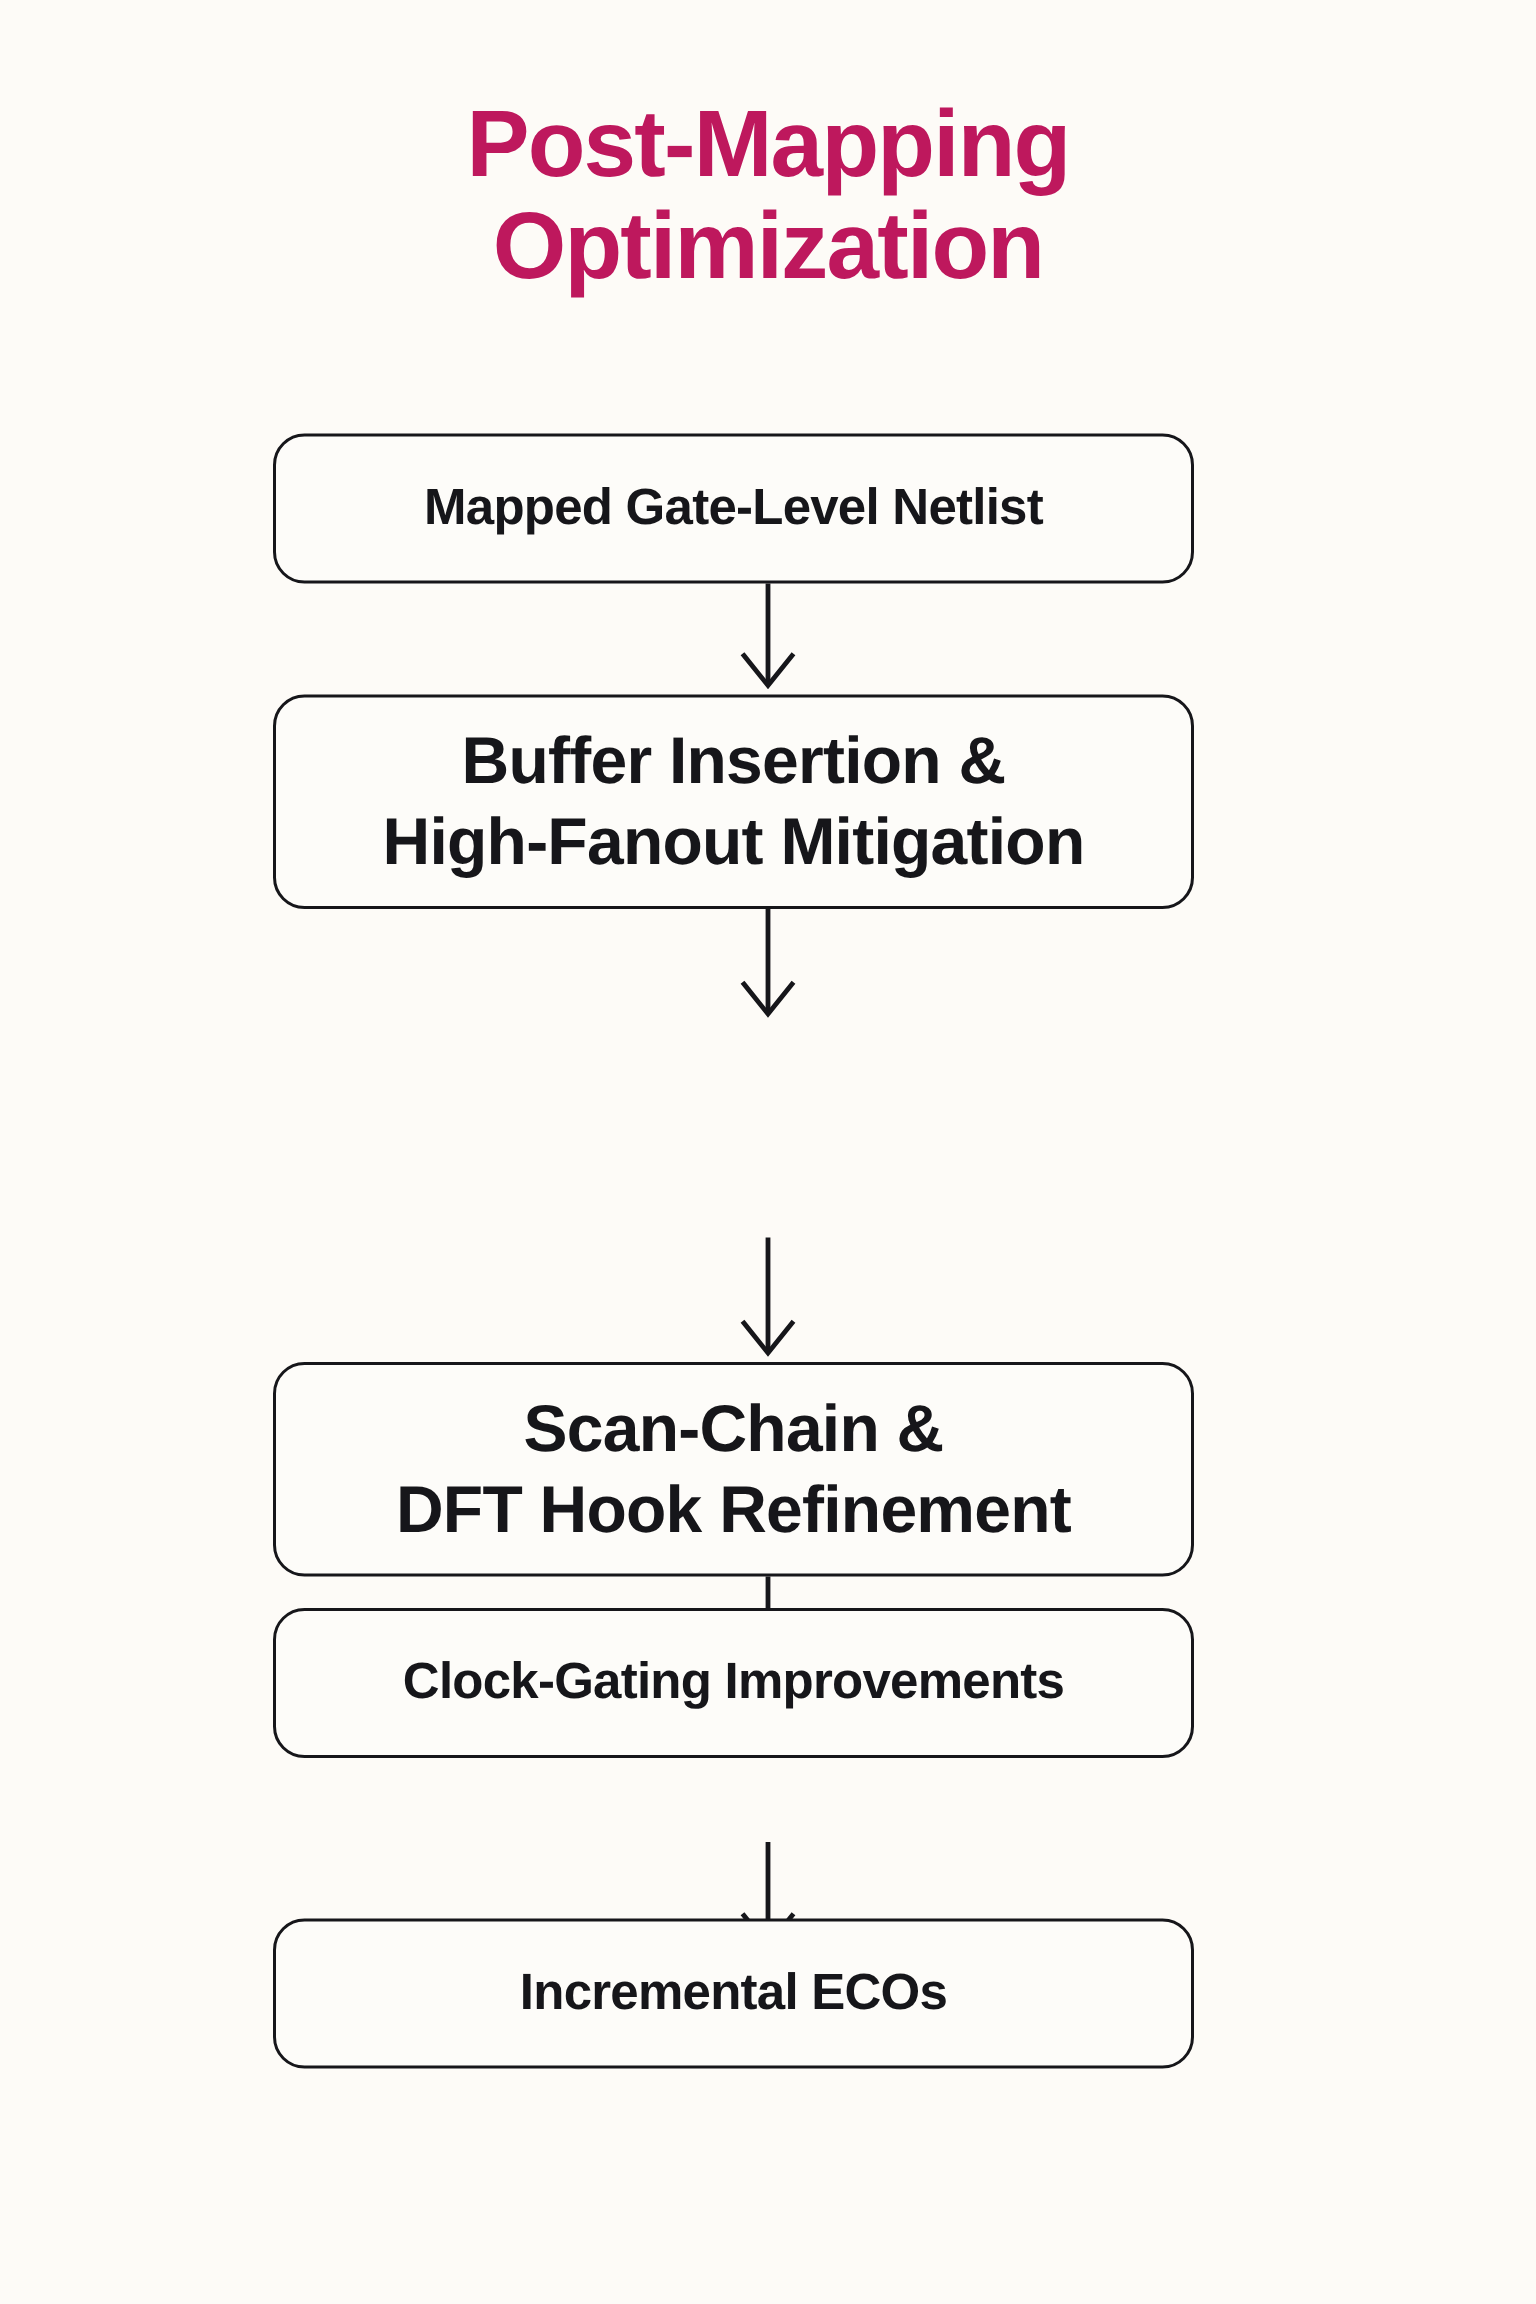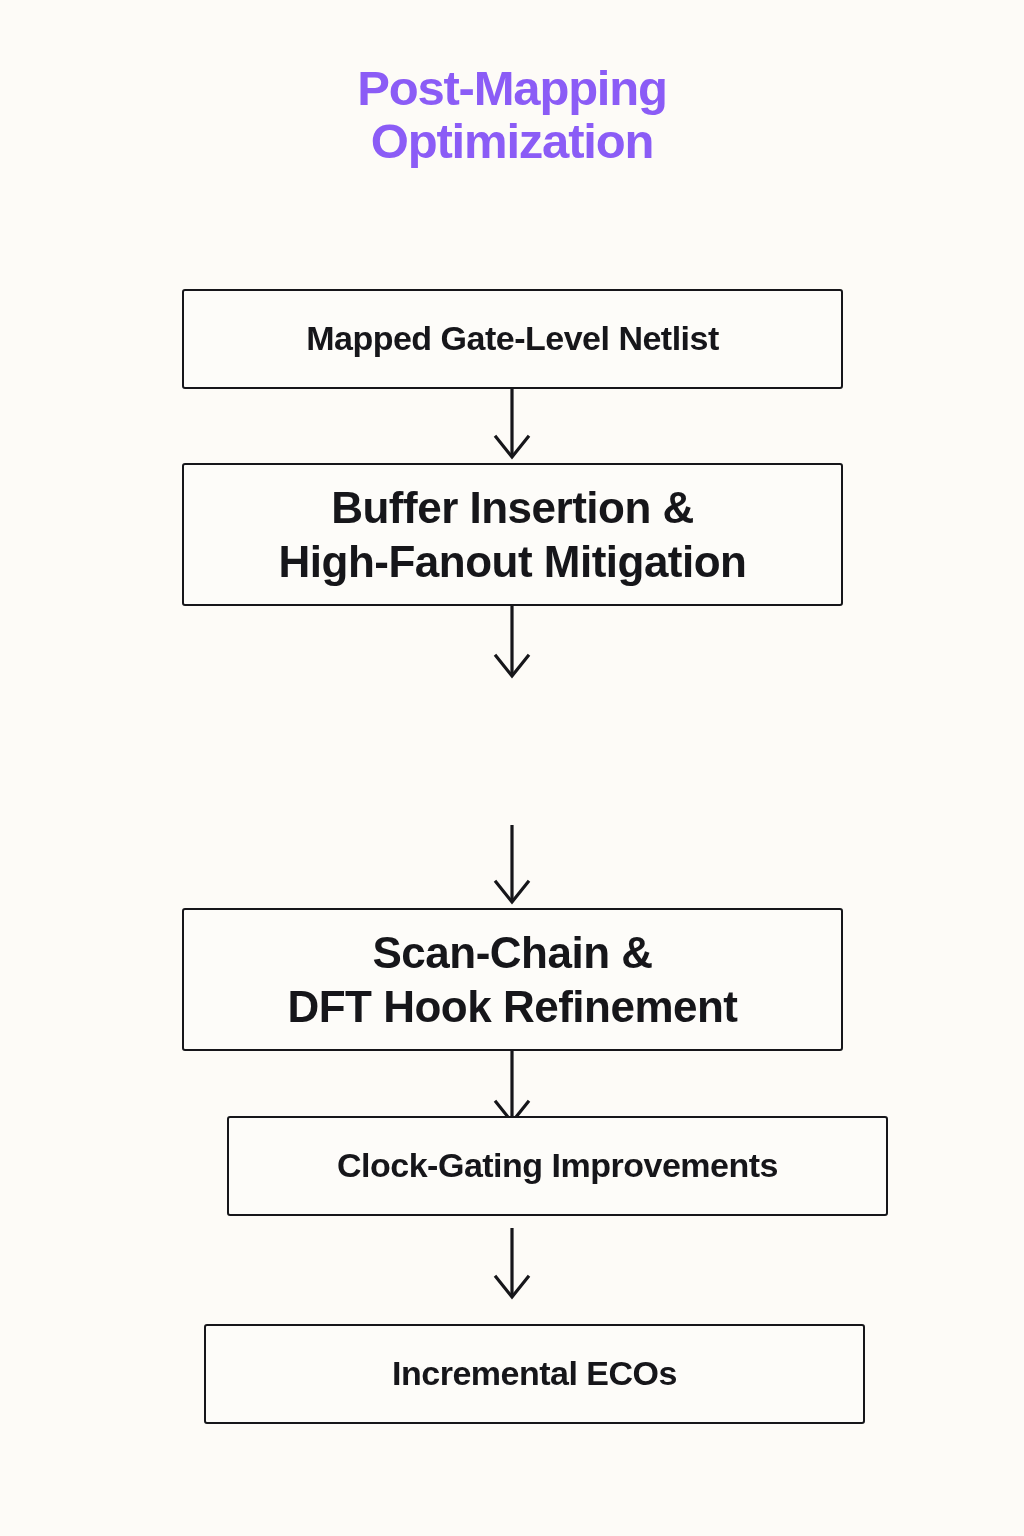"Post-Mapping" #page-title { color: #8b5cf6 -> #be185d; font-size: 49px -> 63px }
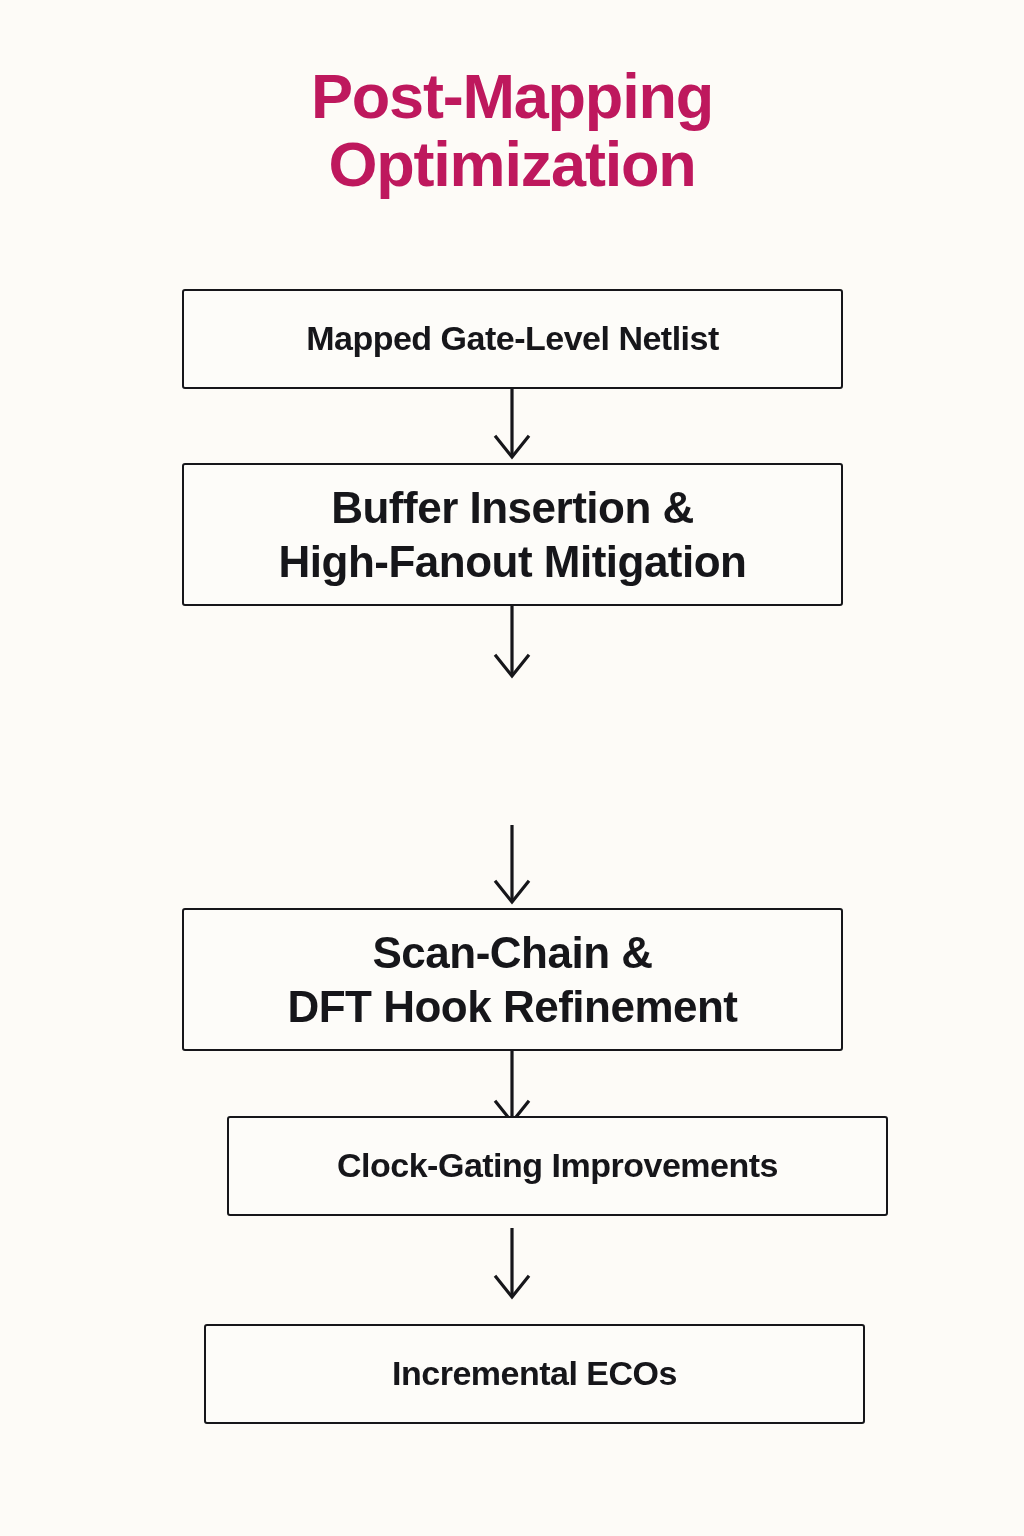"Mapped Gate-Level Netlist" .flow-box { border-radius: 3px -> 21px; width: 661px -> 614px }
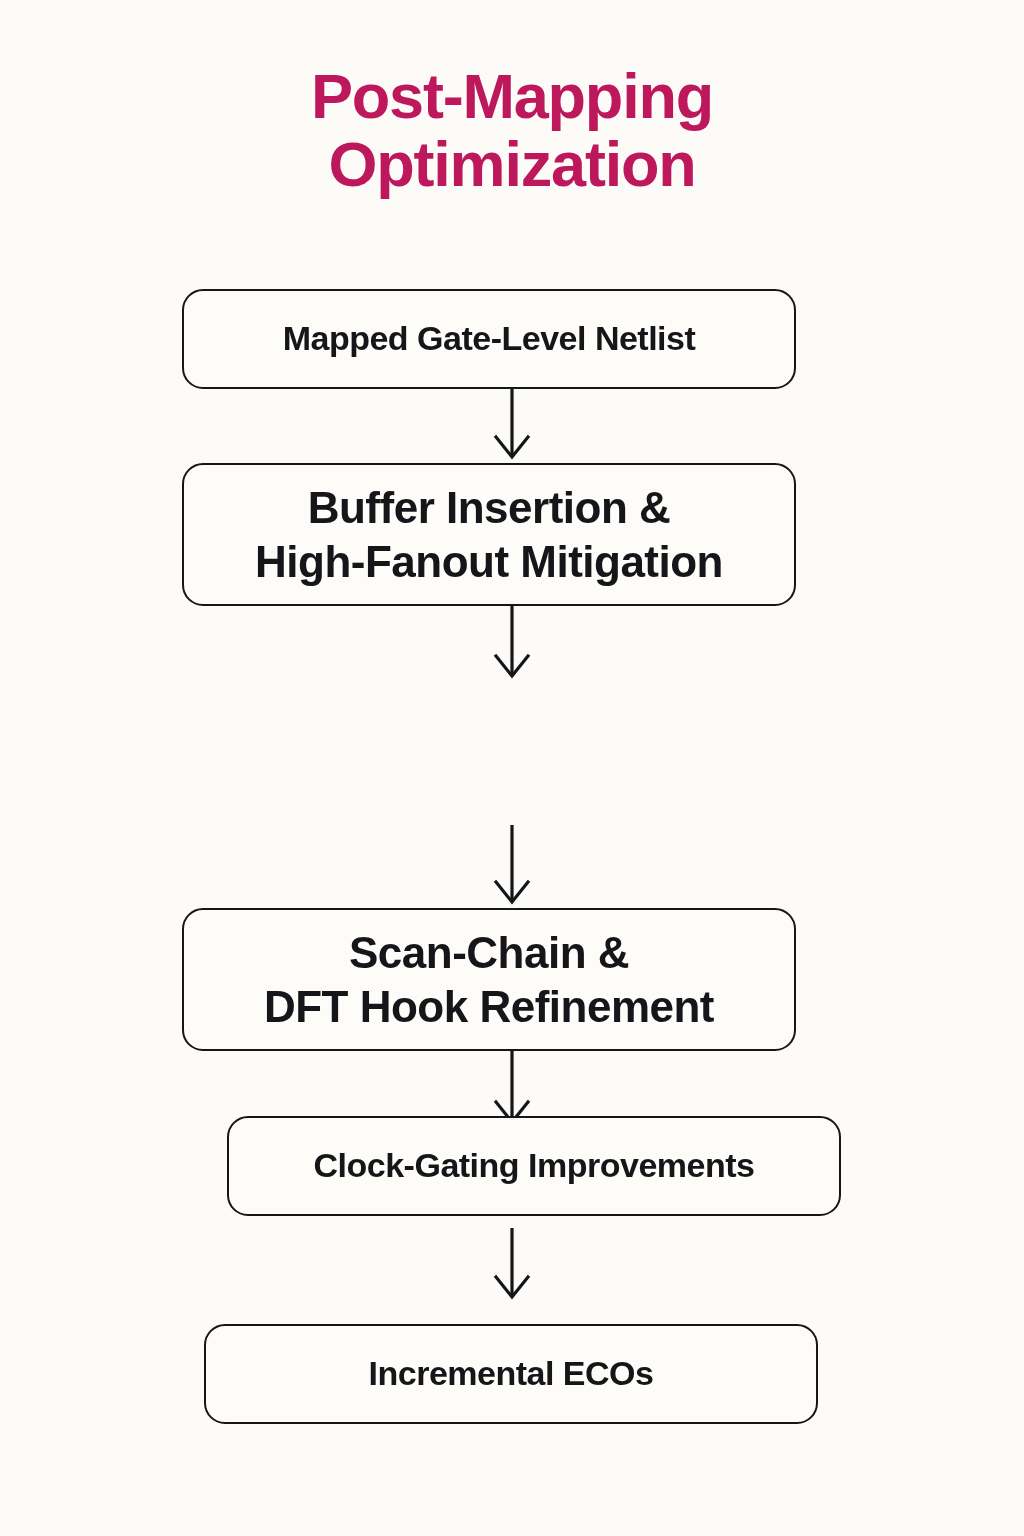"Clock-Gating Improvements" #box-5 { margin-left: 45px -> none; top: 1116px -> 1072px }
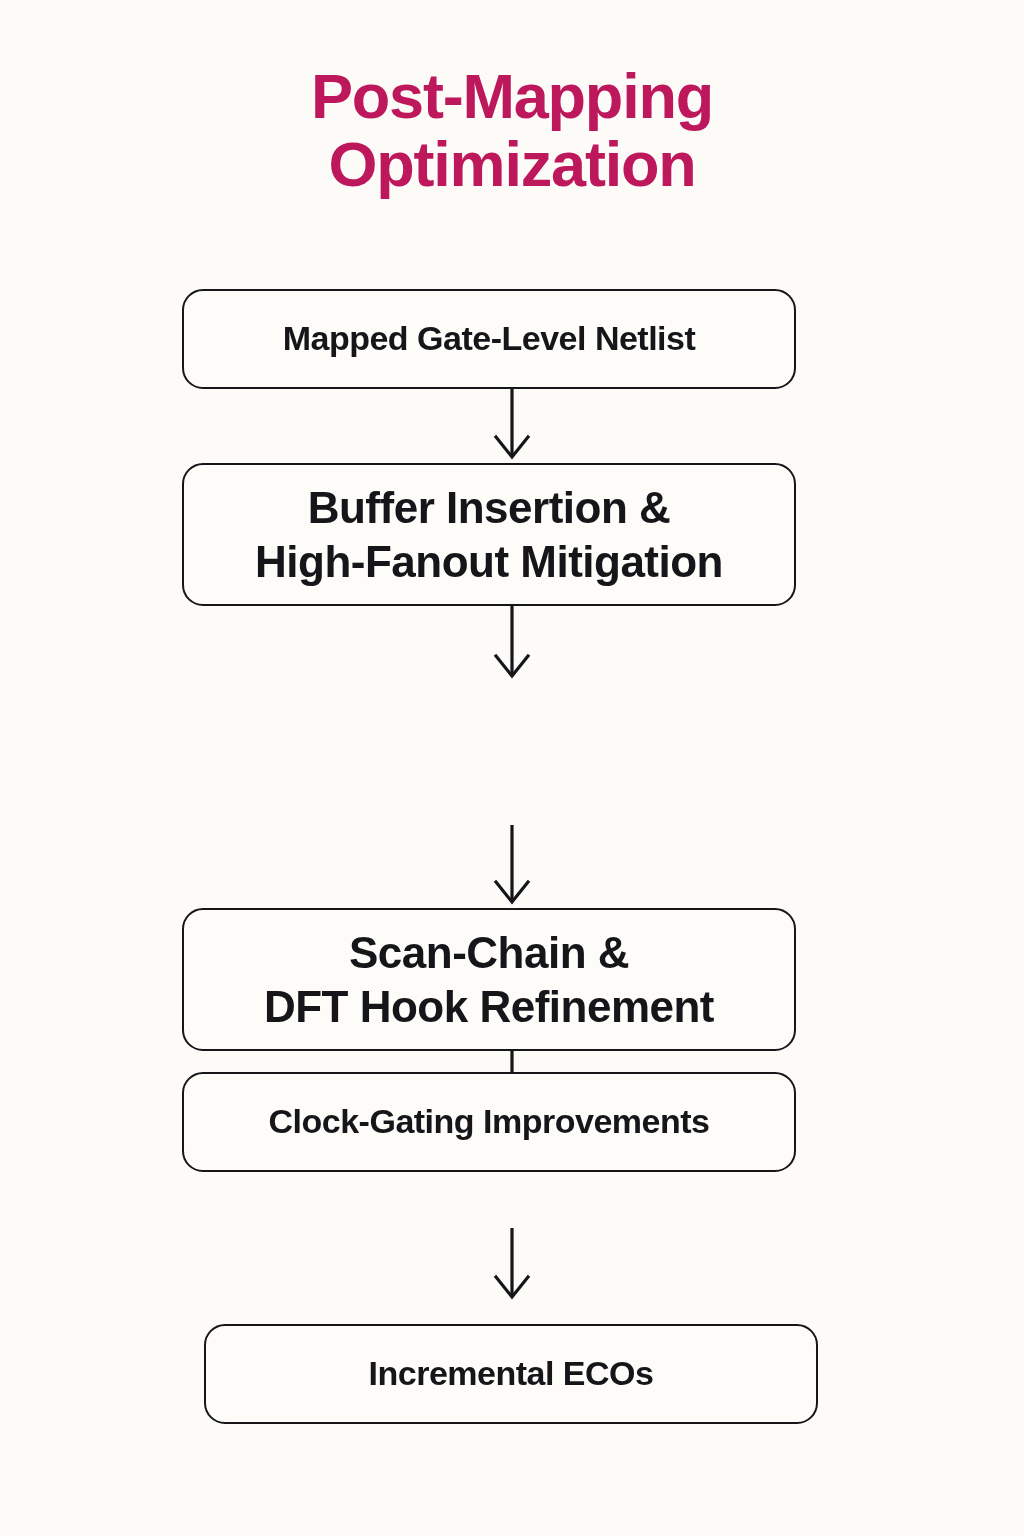"Incremental ECOs" #box-6 { margin-left: 22px -> none; top: 1324px -> 1279px }
